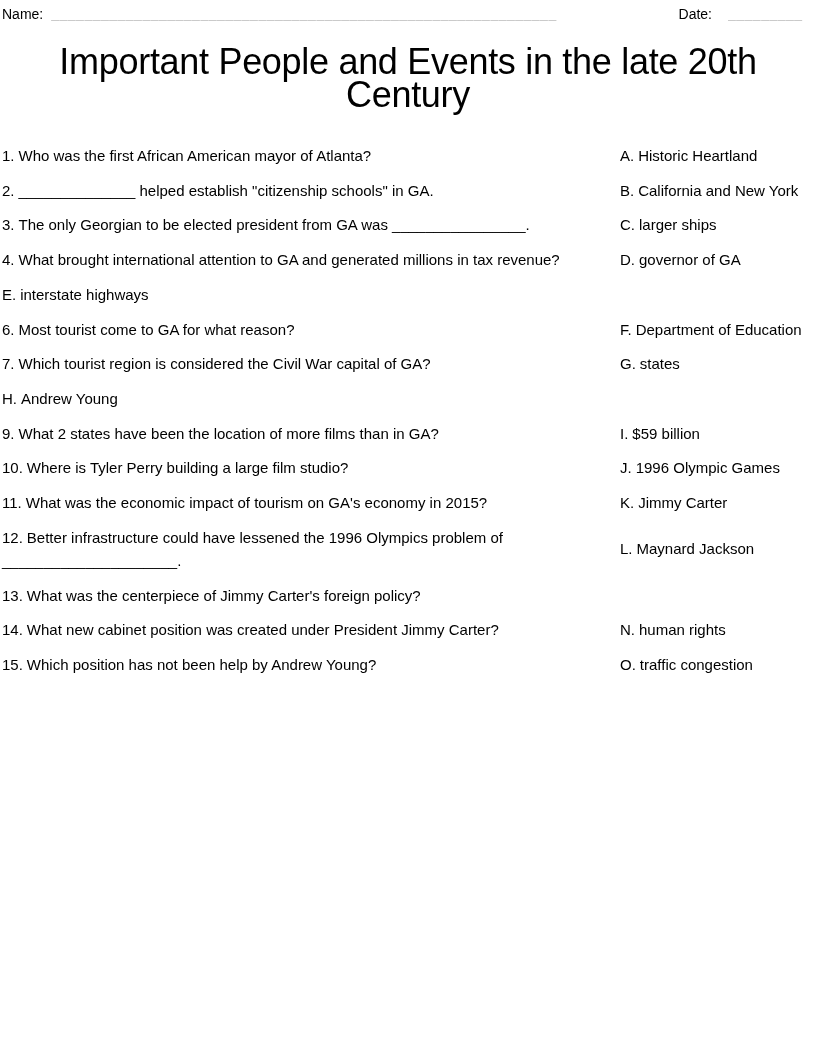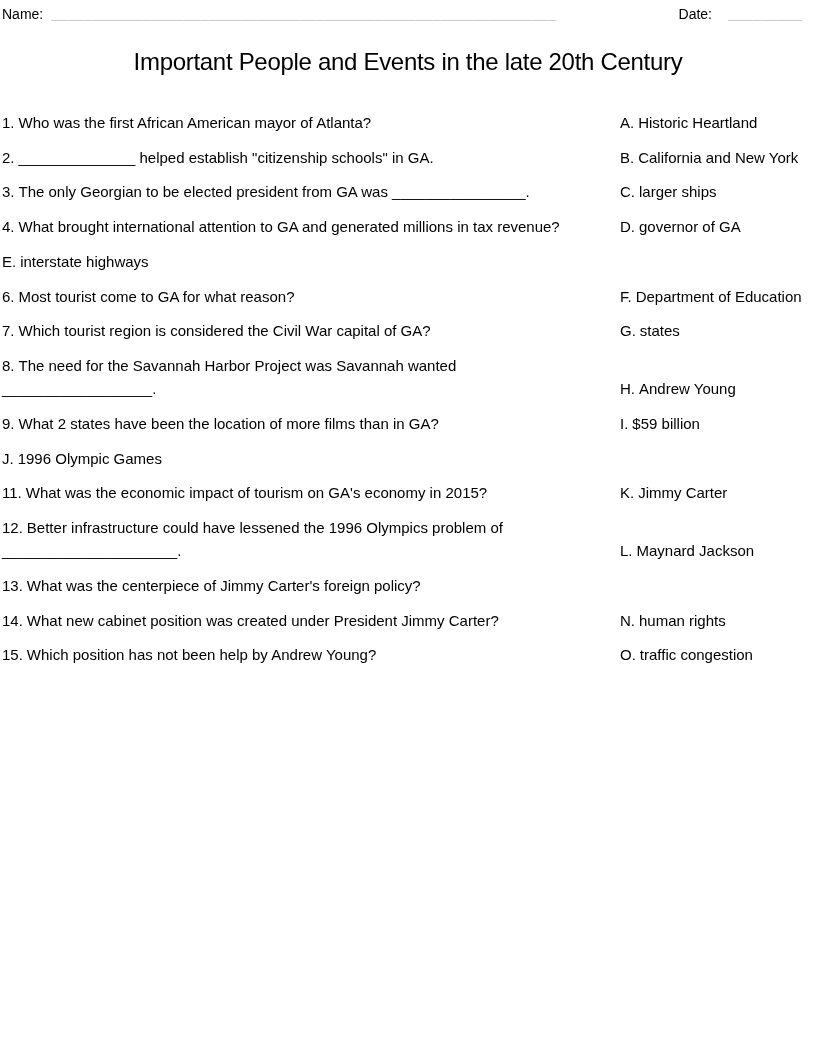"Important People and Events in" .title { font-size: 24px -> 36px }
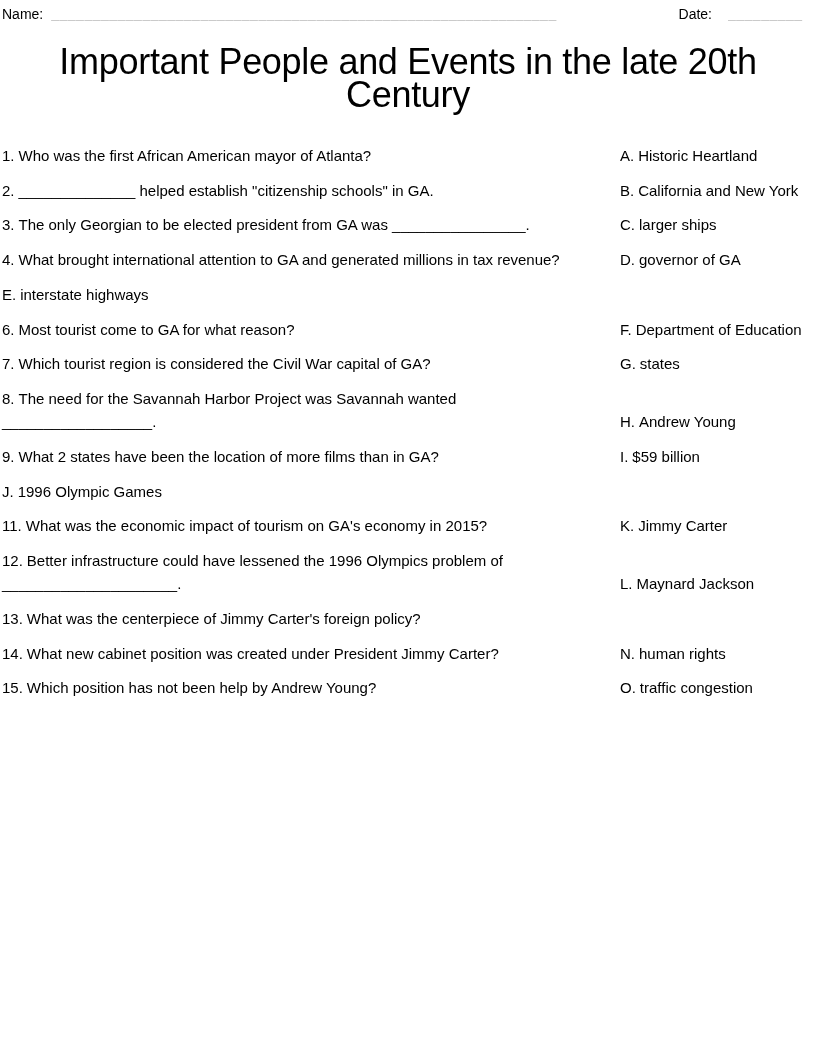"1. Who was the first" .row { align-items: flex-end -> center }
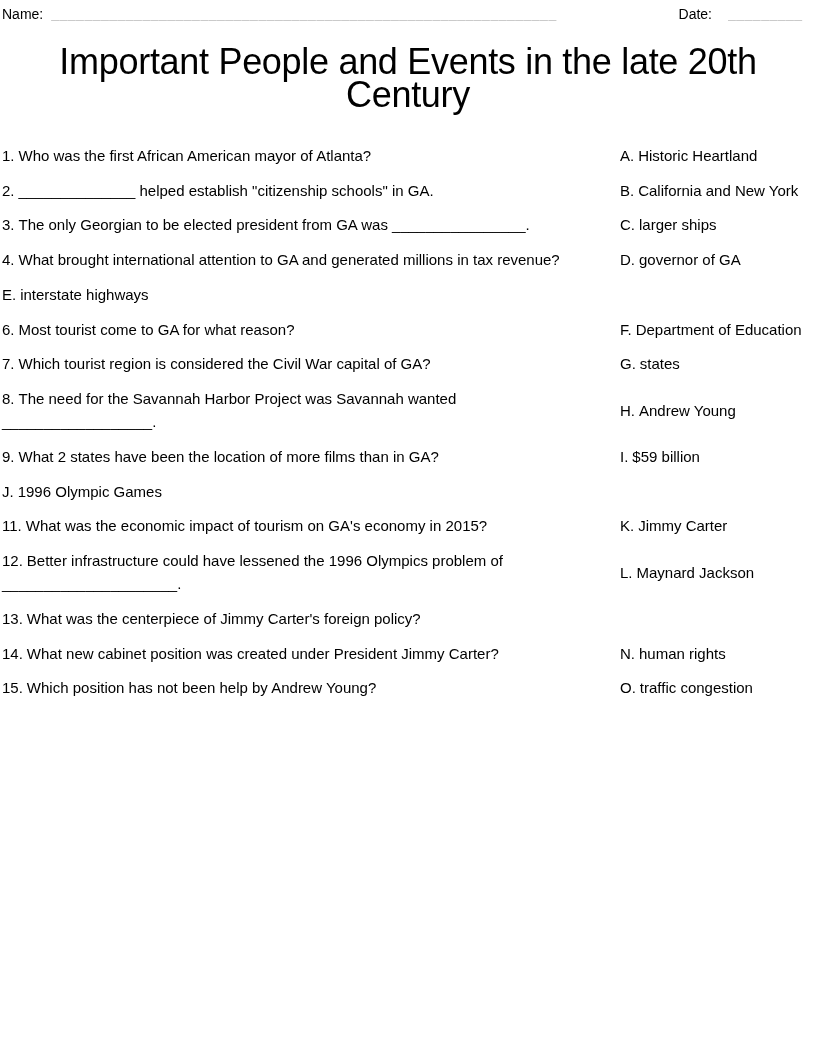"8. The need for the" div.question { html: <div><span>8.</span><span>The need for the Savannah Harbor Project was Savannah wanted __________________.</span></div> -> none }
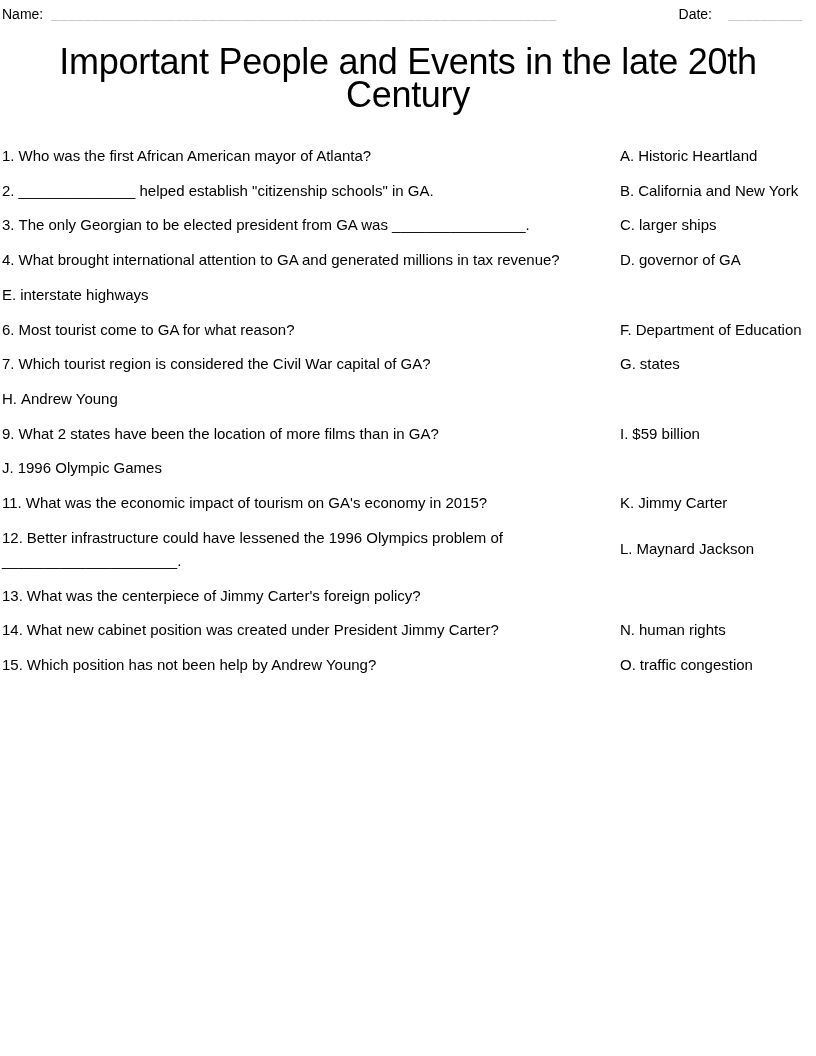"10. Where is Tyler Perry" div.question { html: none -> <div><span>10.</span><span>Where is Tyler Perry building a large film studio?</span></div> }
